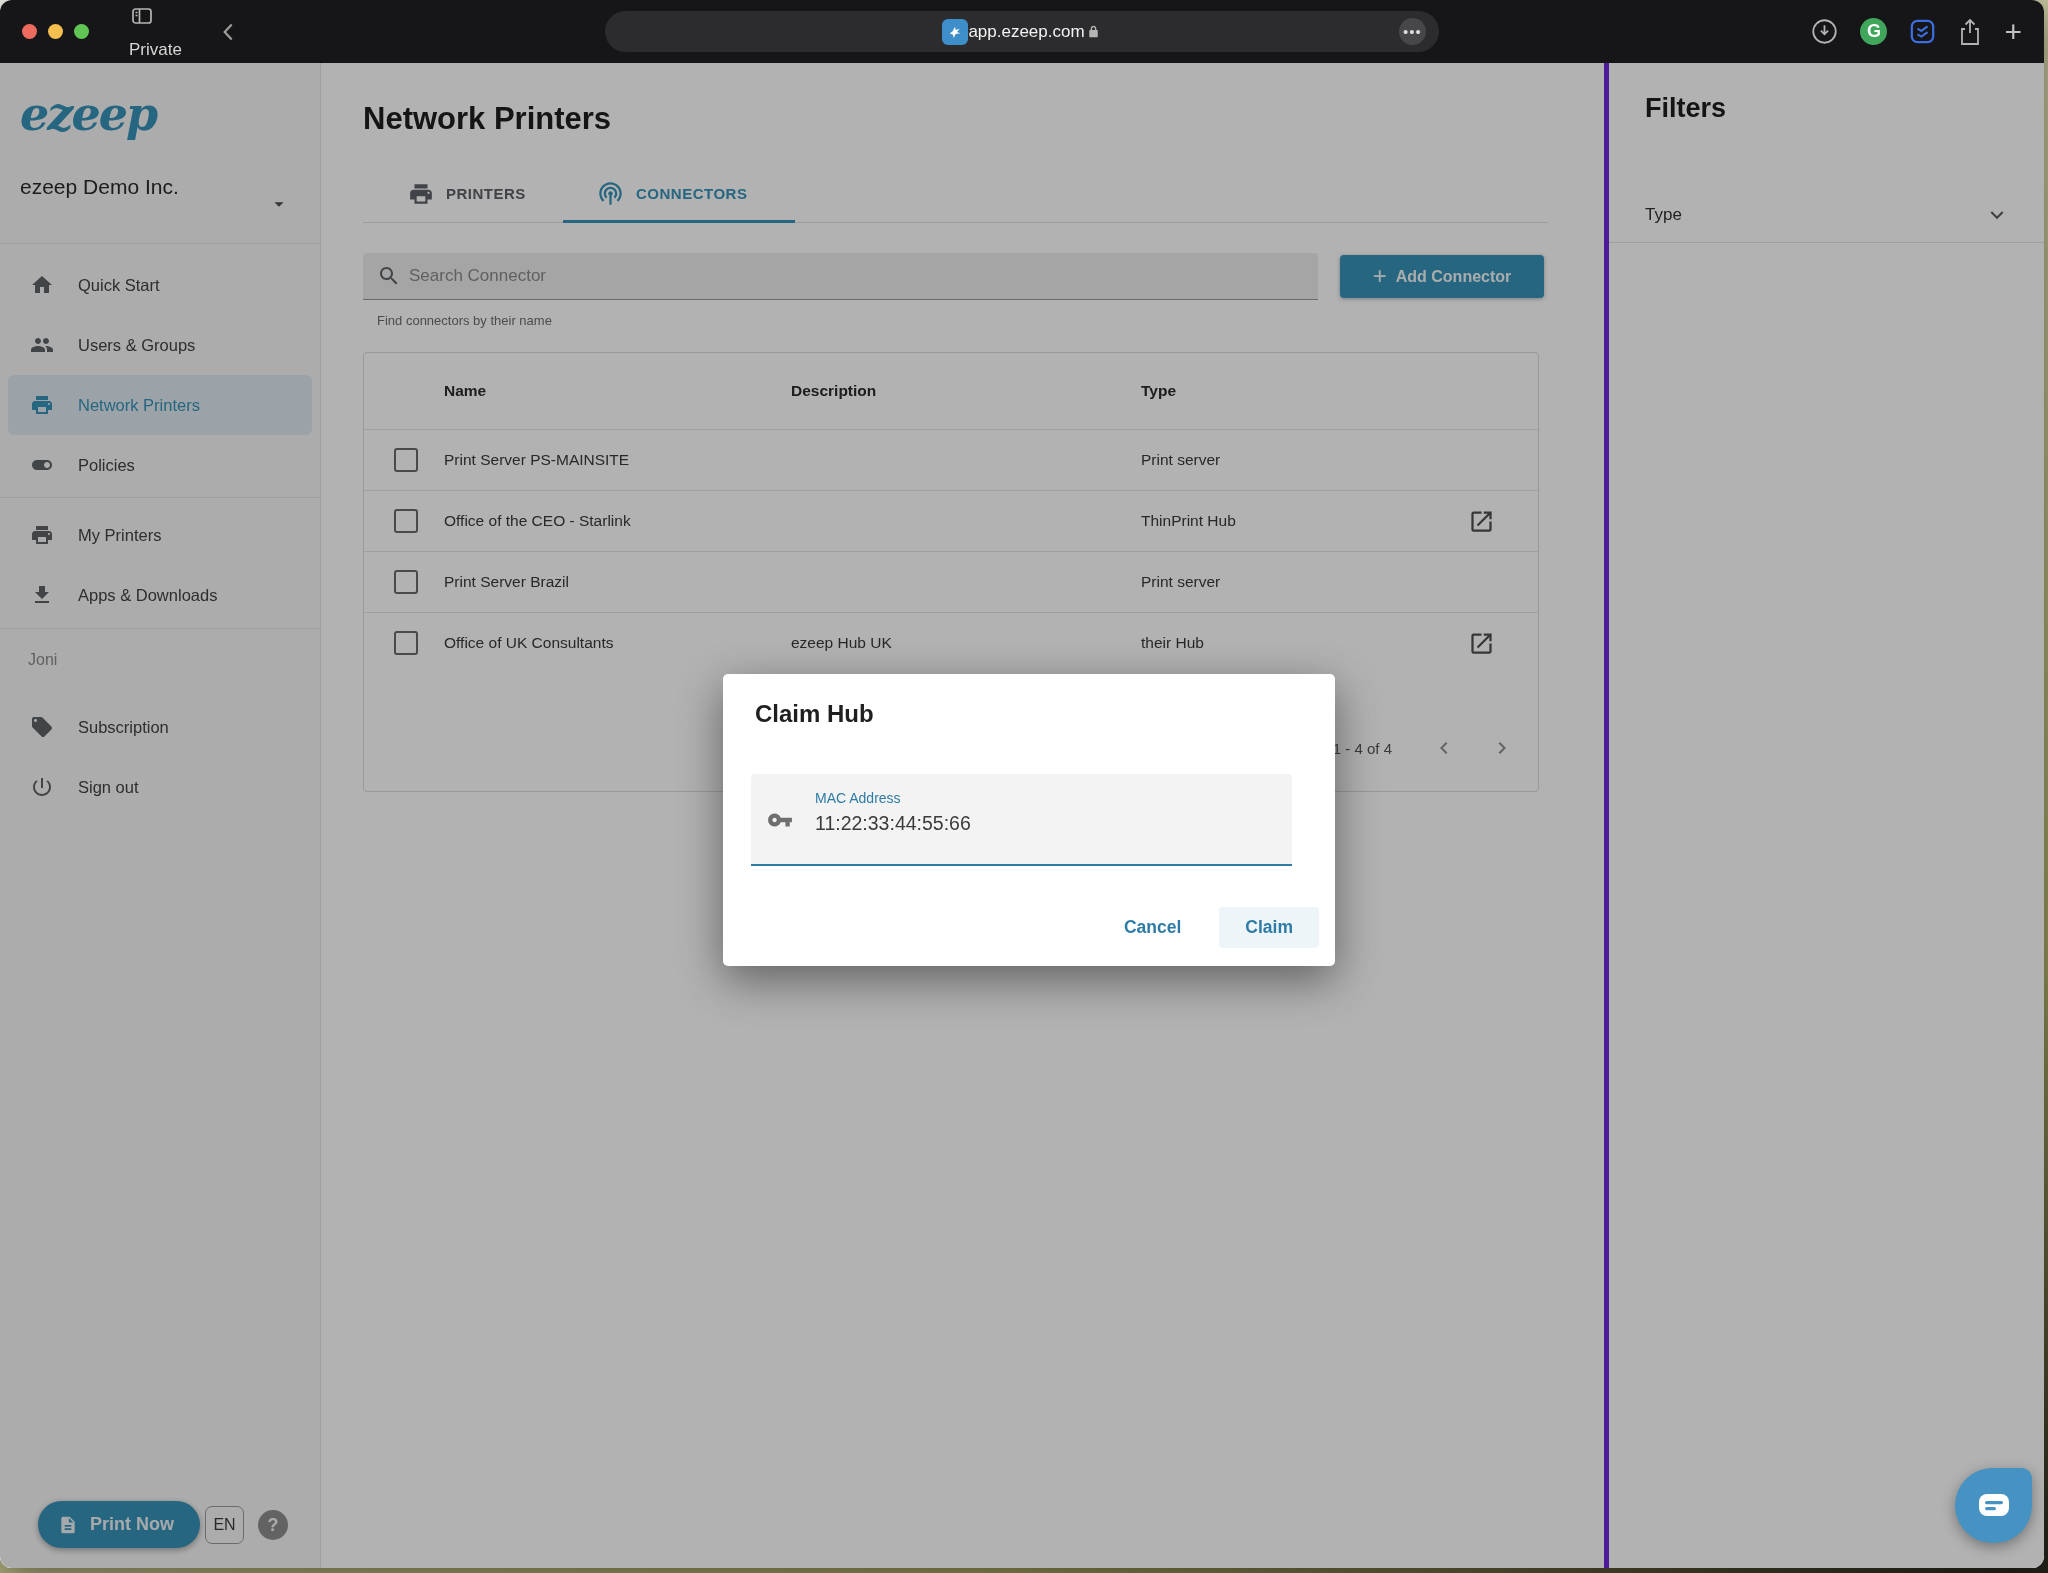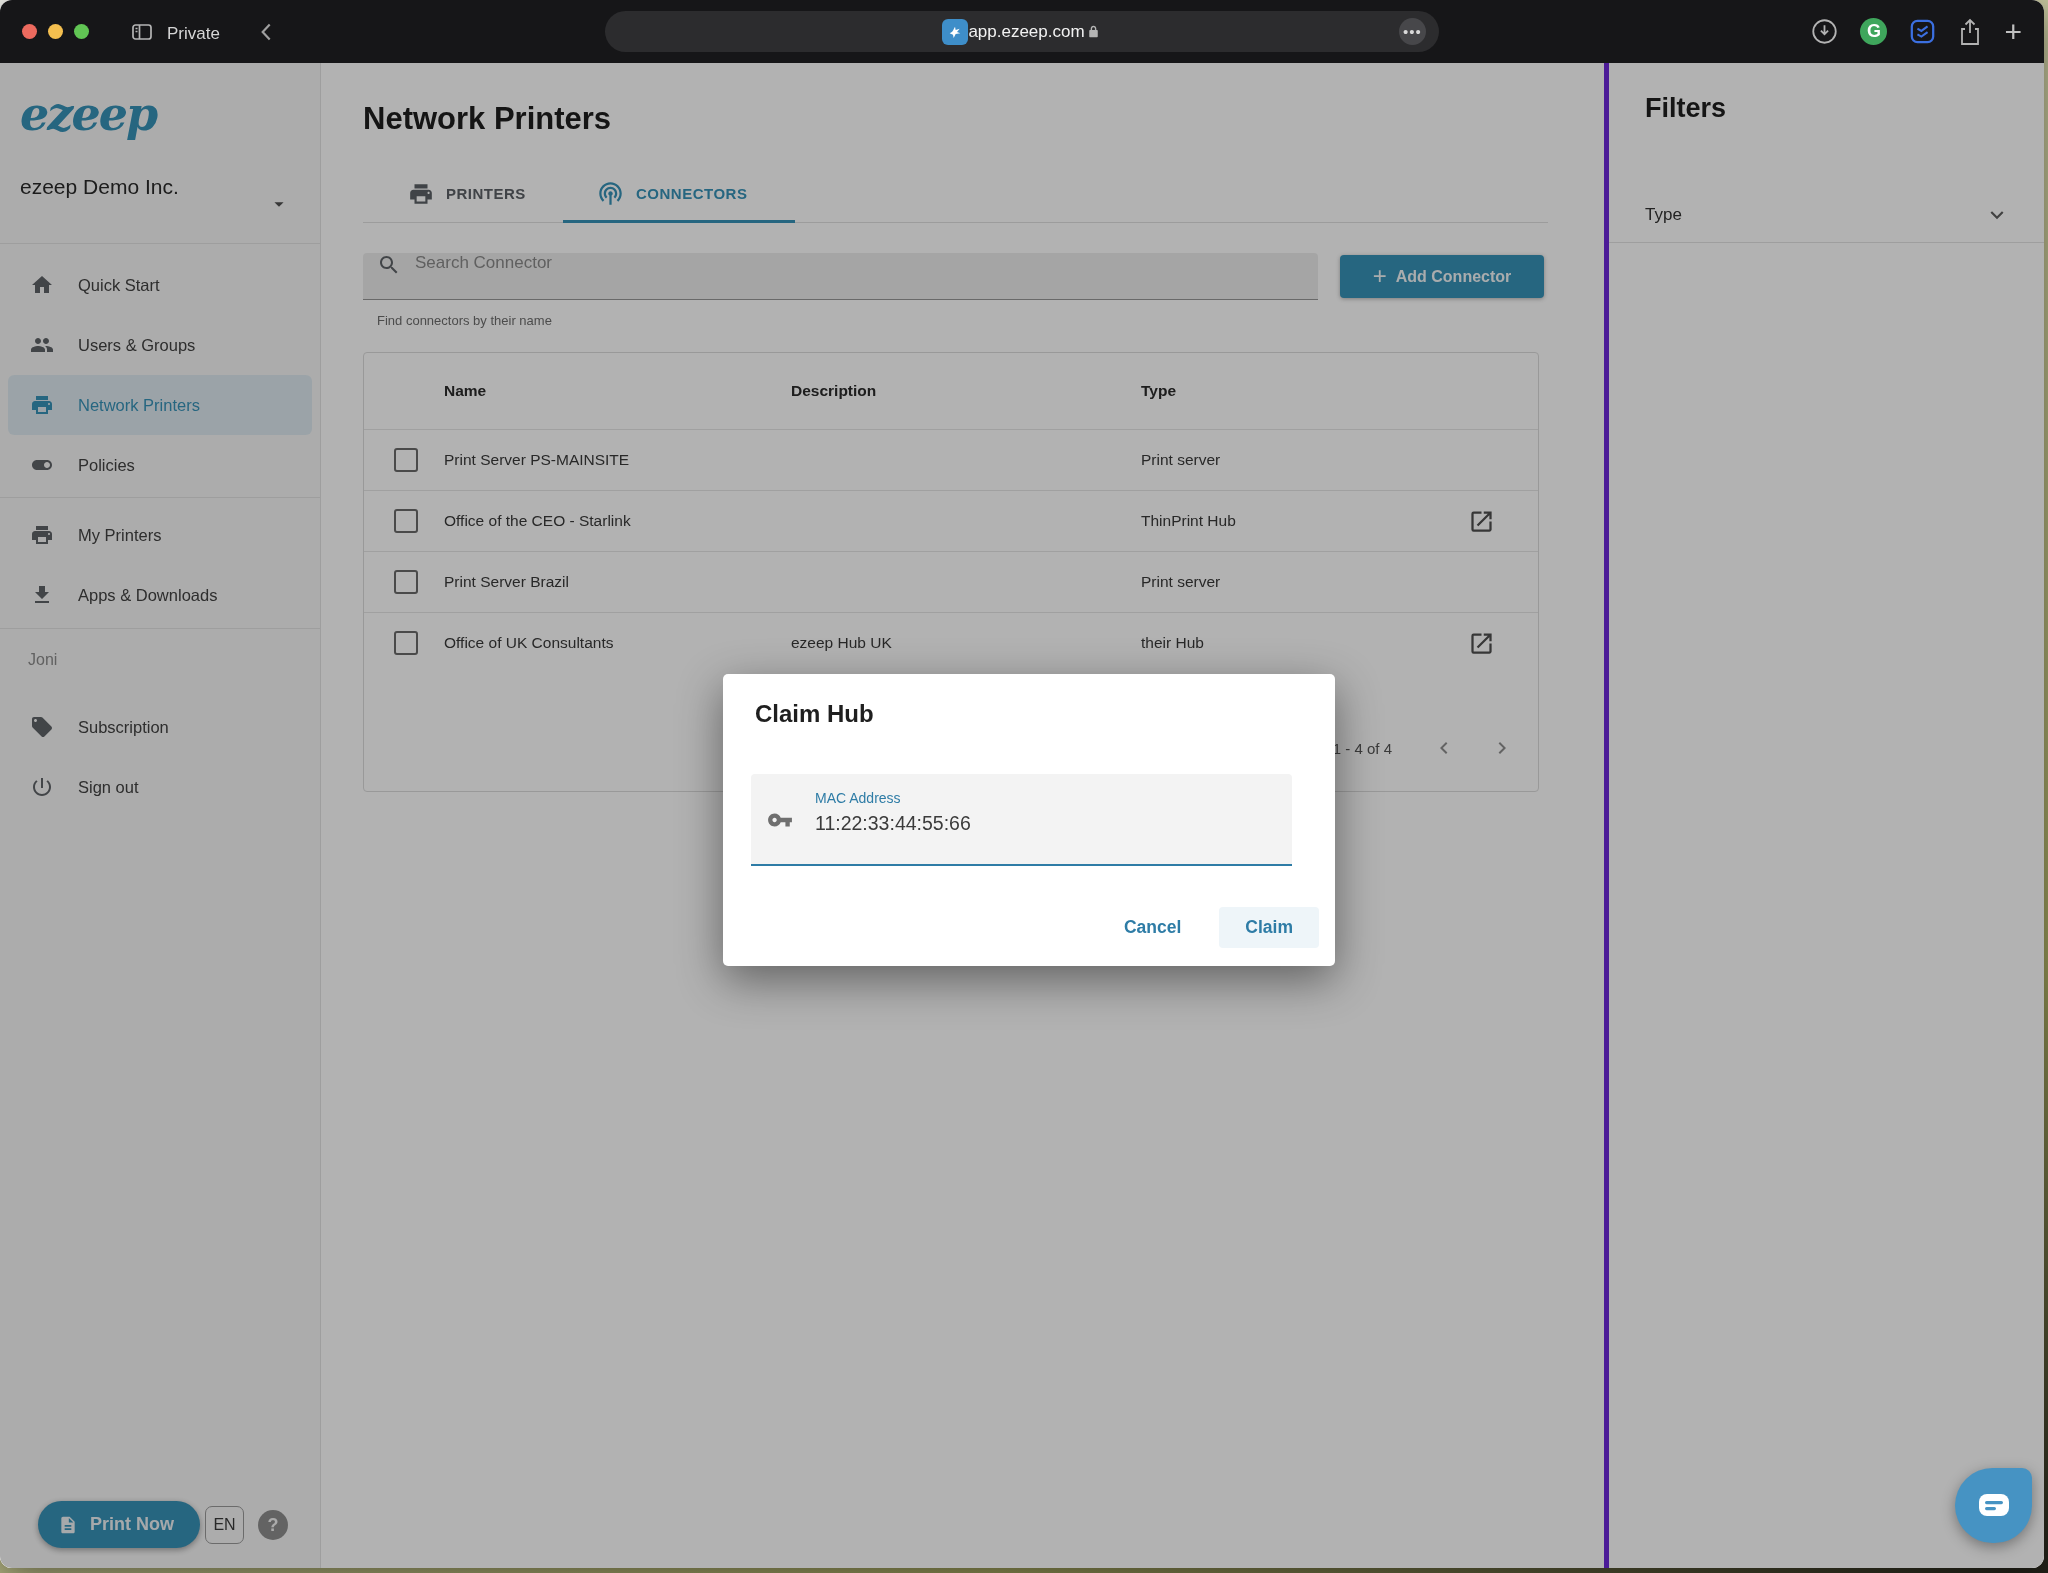"Private" .private-group { align-items: flex-end -> flex-start; flex-direction: none -> column }
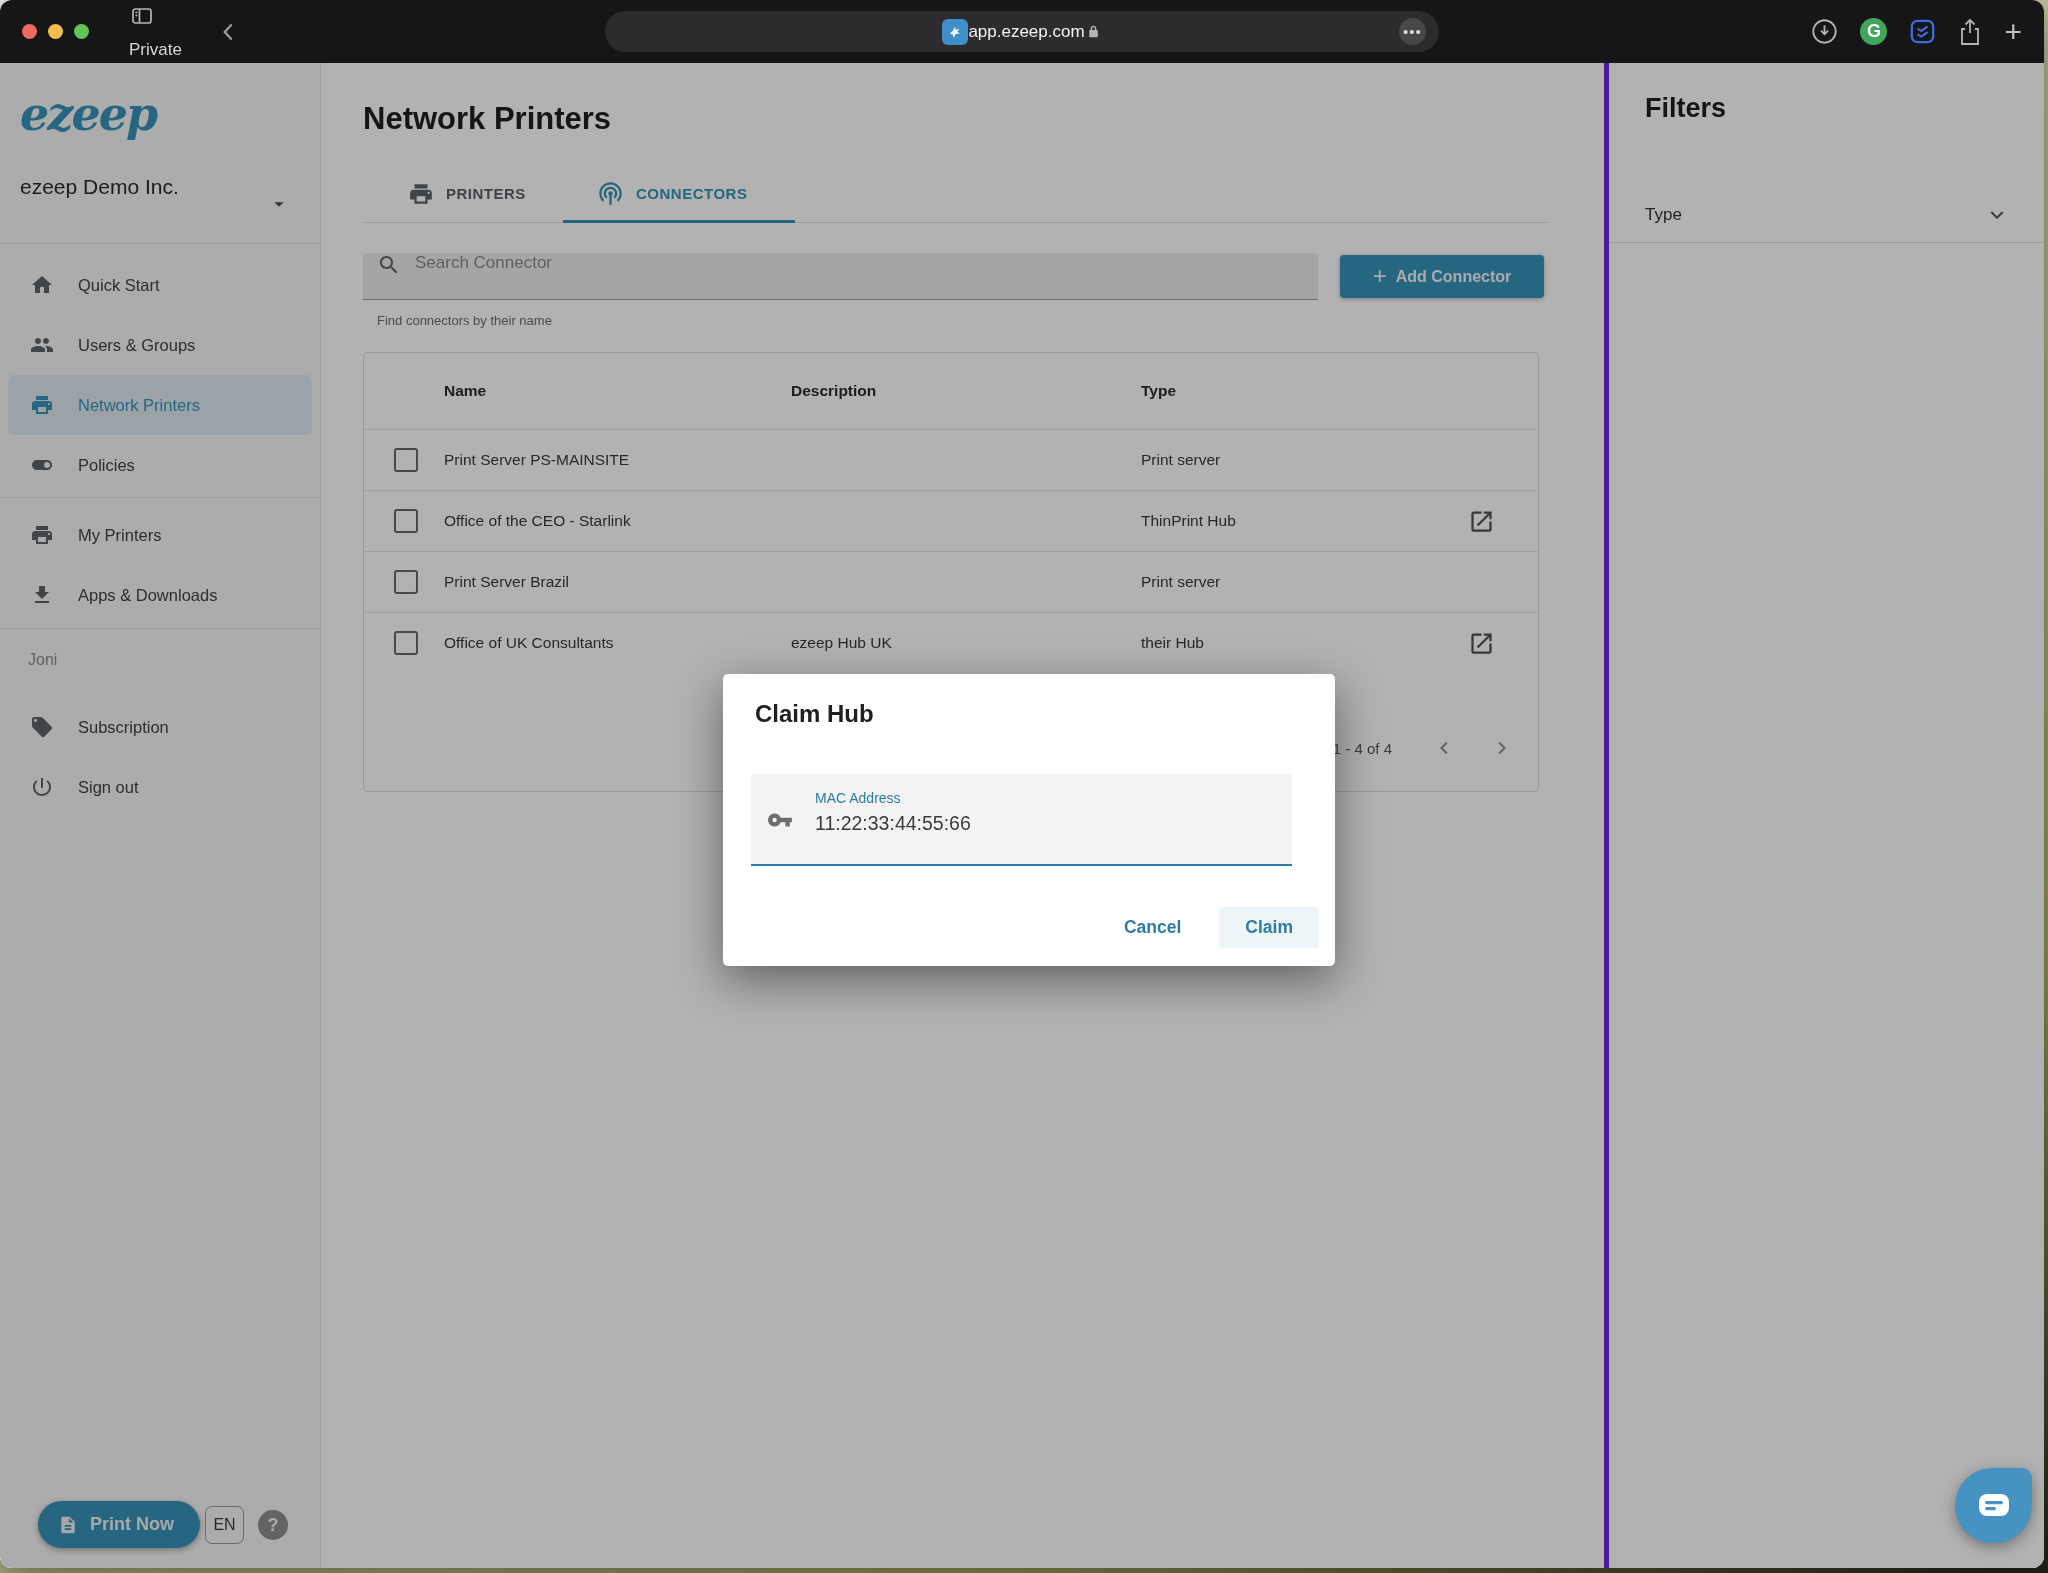"Search Connector" .search-field { align-items: flex-start -> center; gap: 14px -> 8px }
